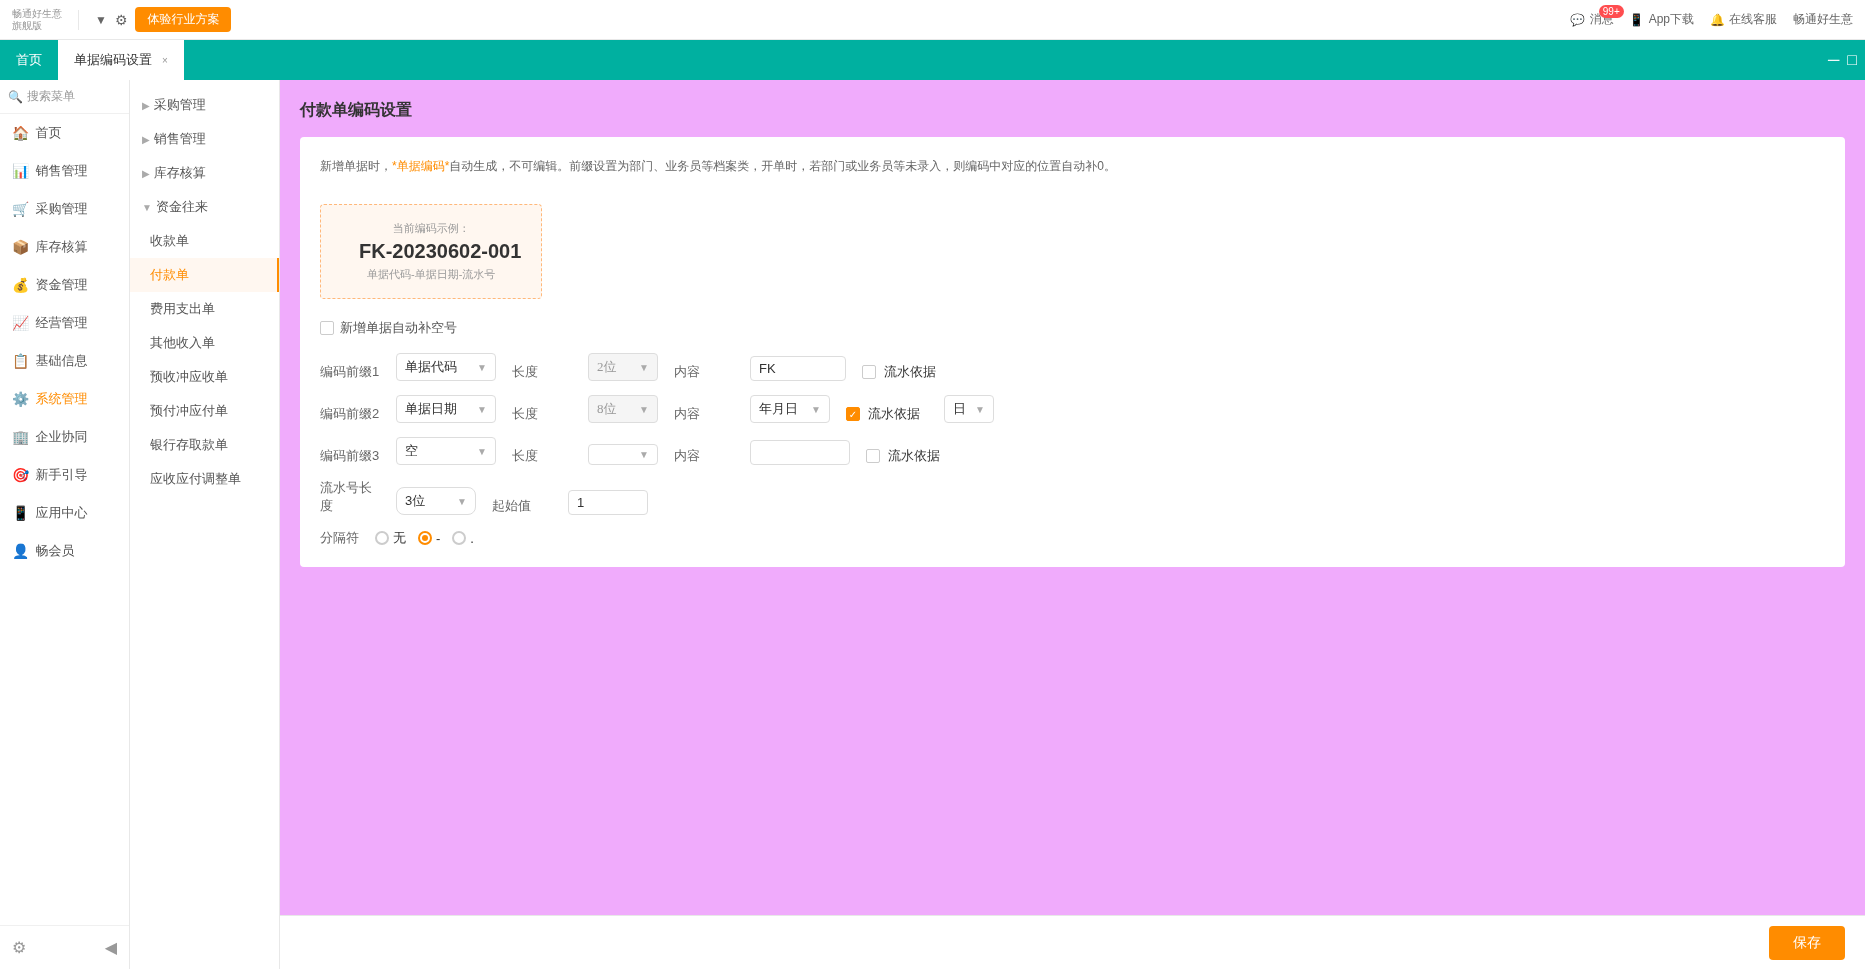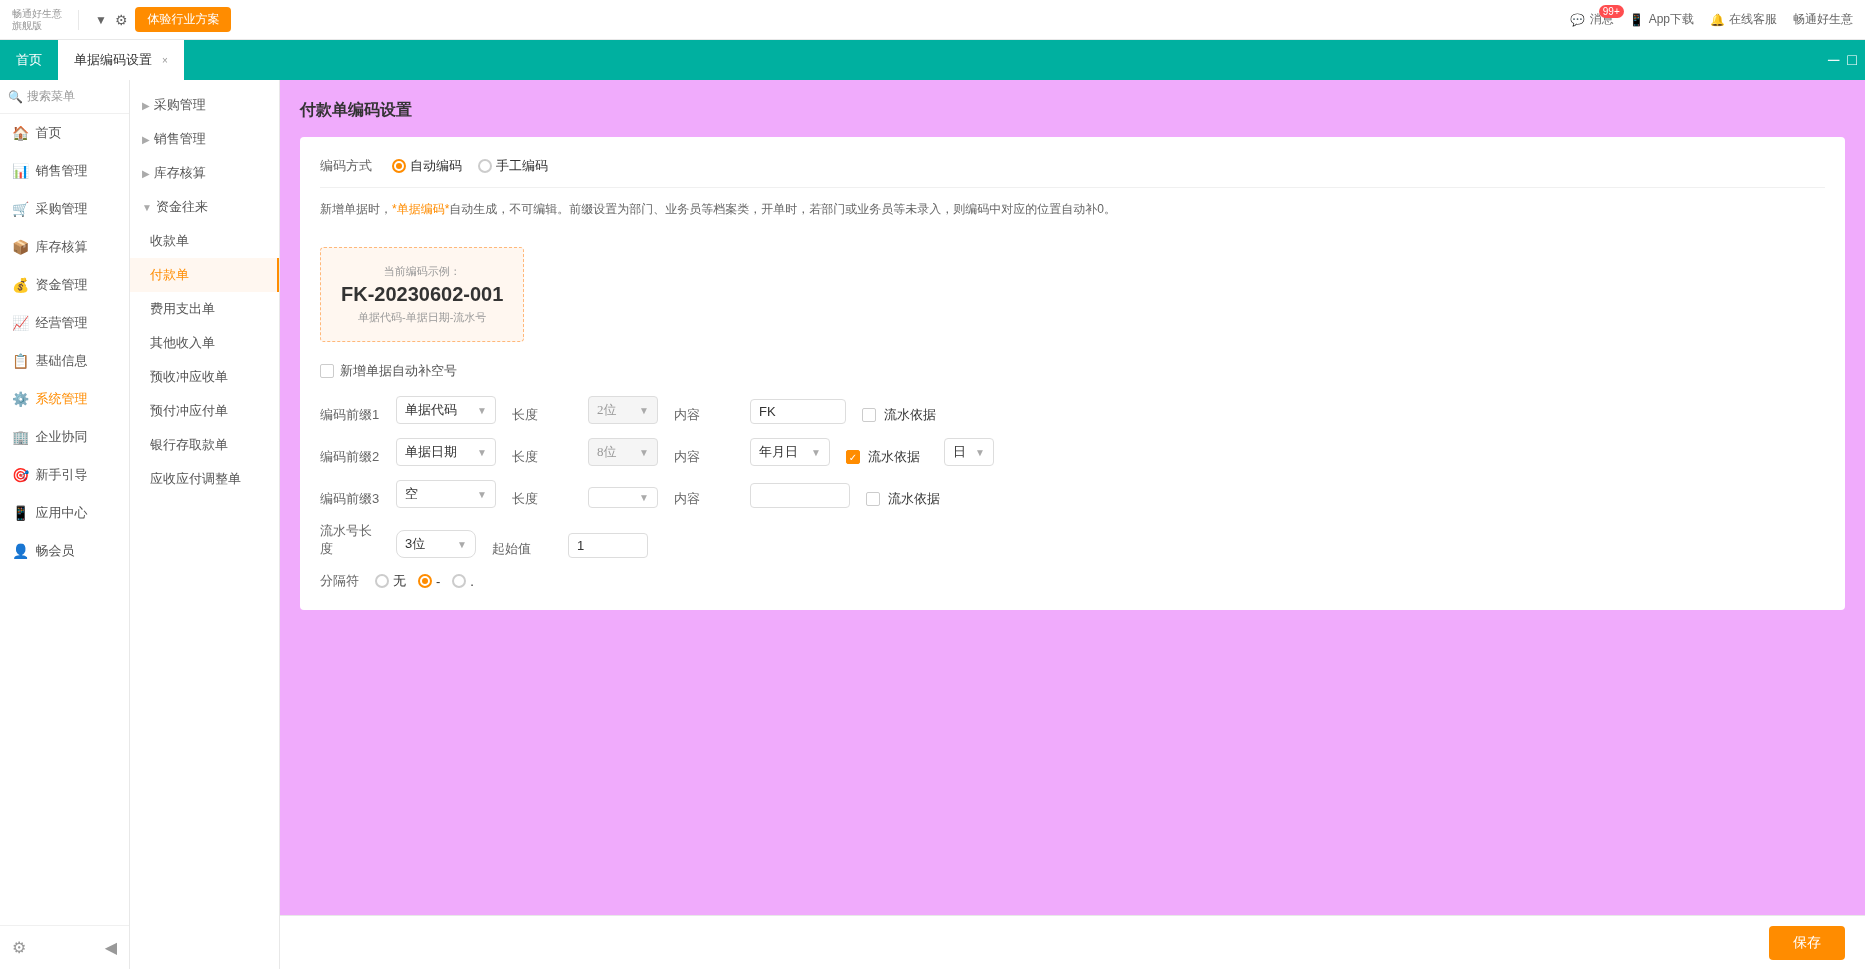"编码方式" div.encoding-method { html: <div> <span>编码方式</span> <div> <label> <div></div> <span>自动编码</span> </label> <label> <div></div> <span>手工编码</span> </label> </div> </div> -> none }
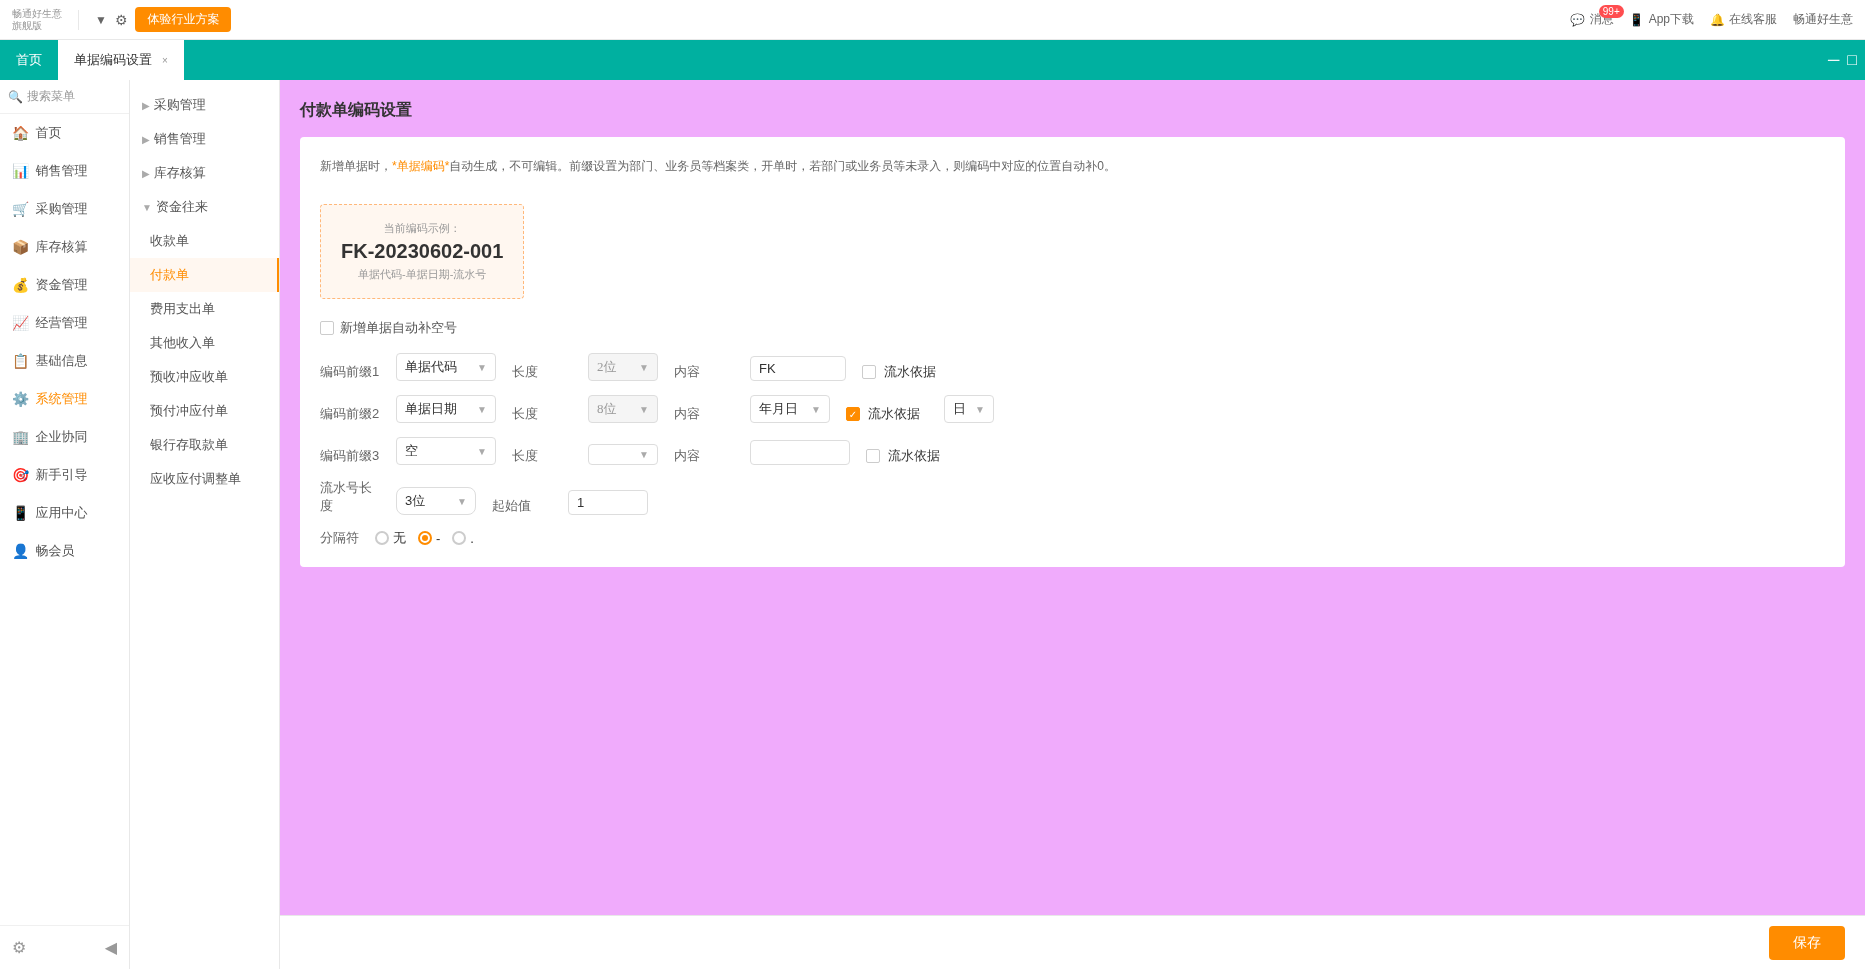"FK-20230602-001" .preview-code { margin-left: none -> 18px }
